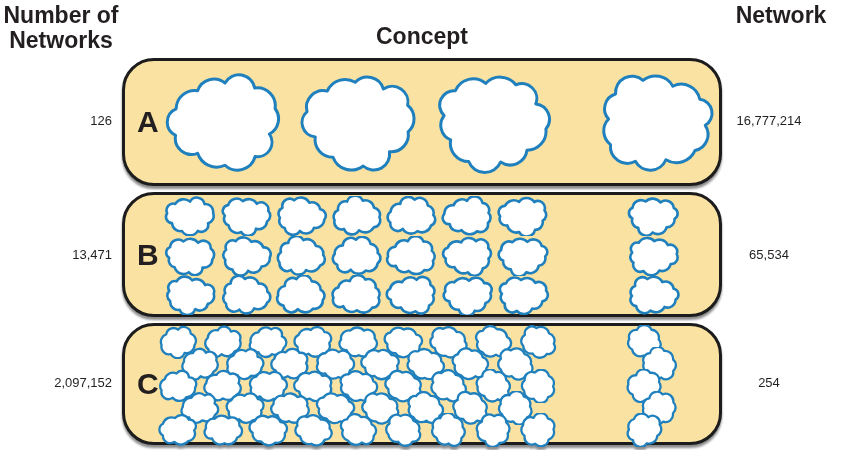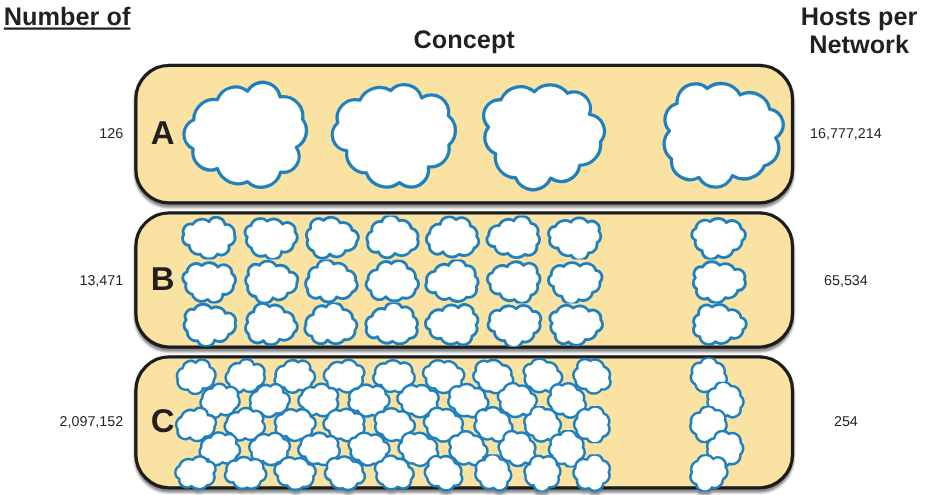"Number of" .hdr-left { text-decoration: underline -> none }
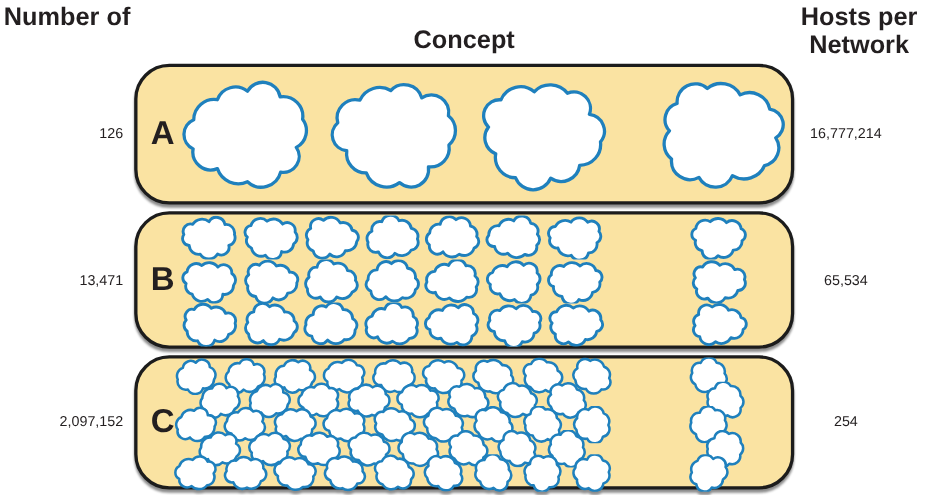"Hosts per" span { html: <span>Hosts per</span> -> none }
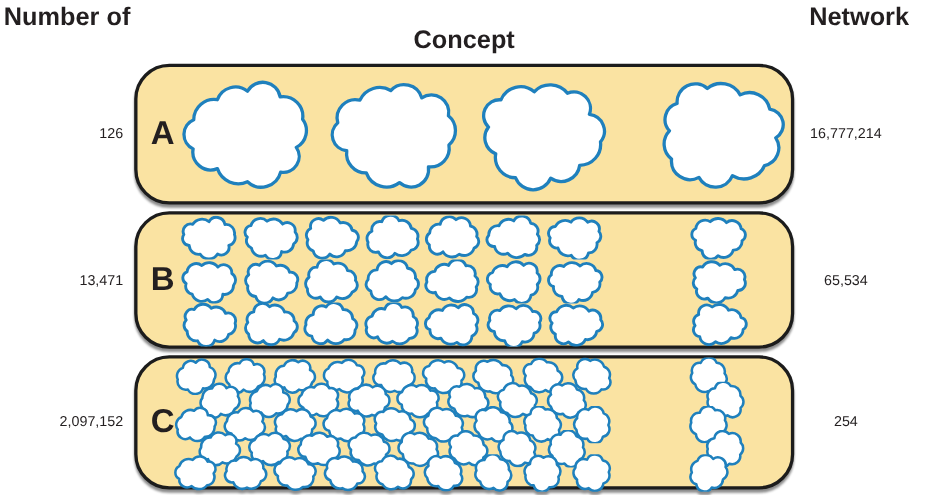"Networks" span { html: none -> <span>Networks</span> }
